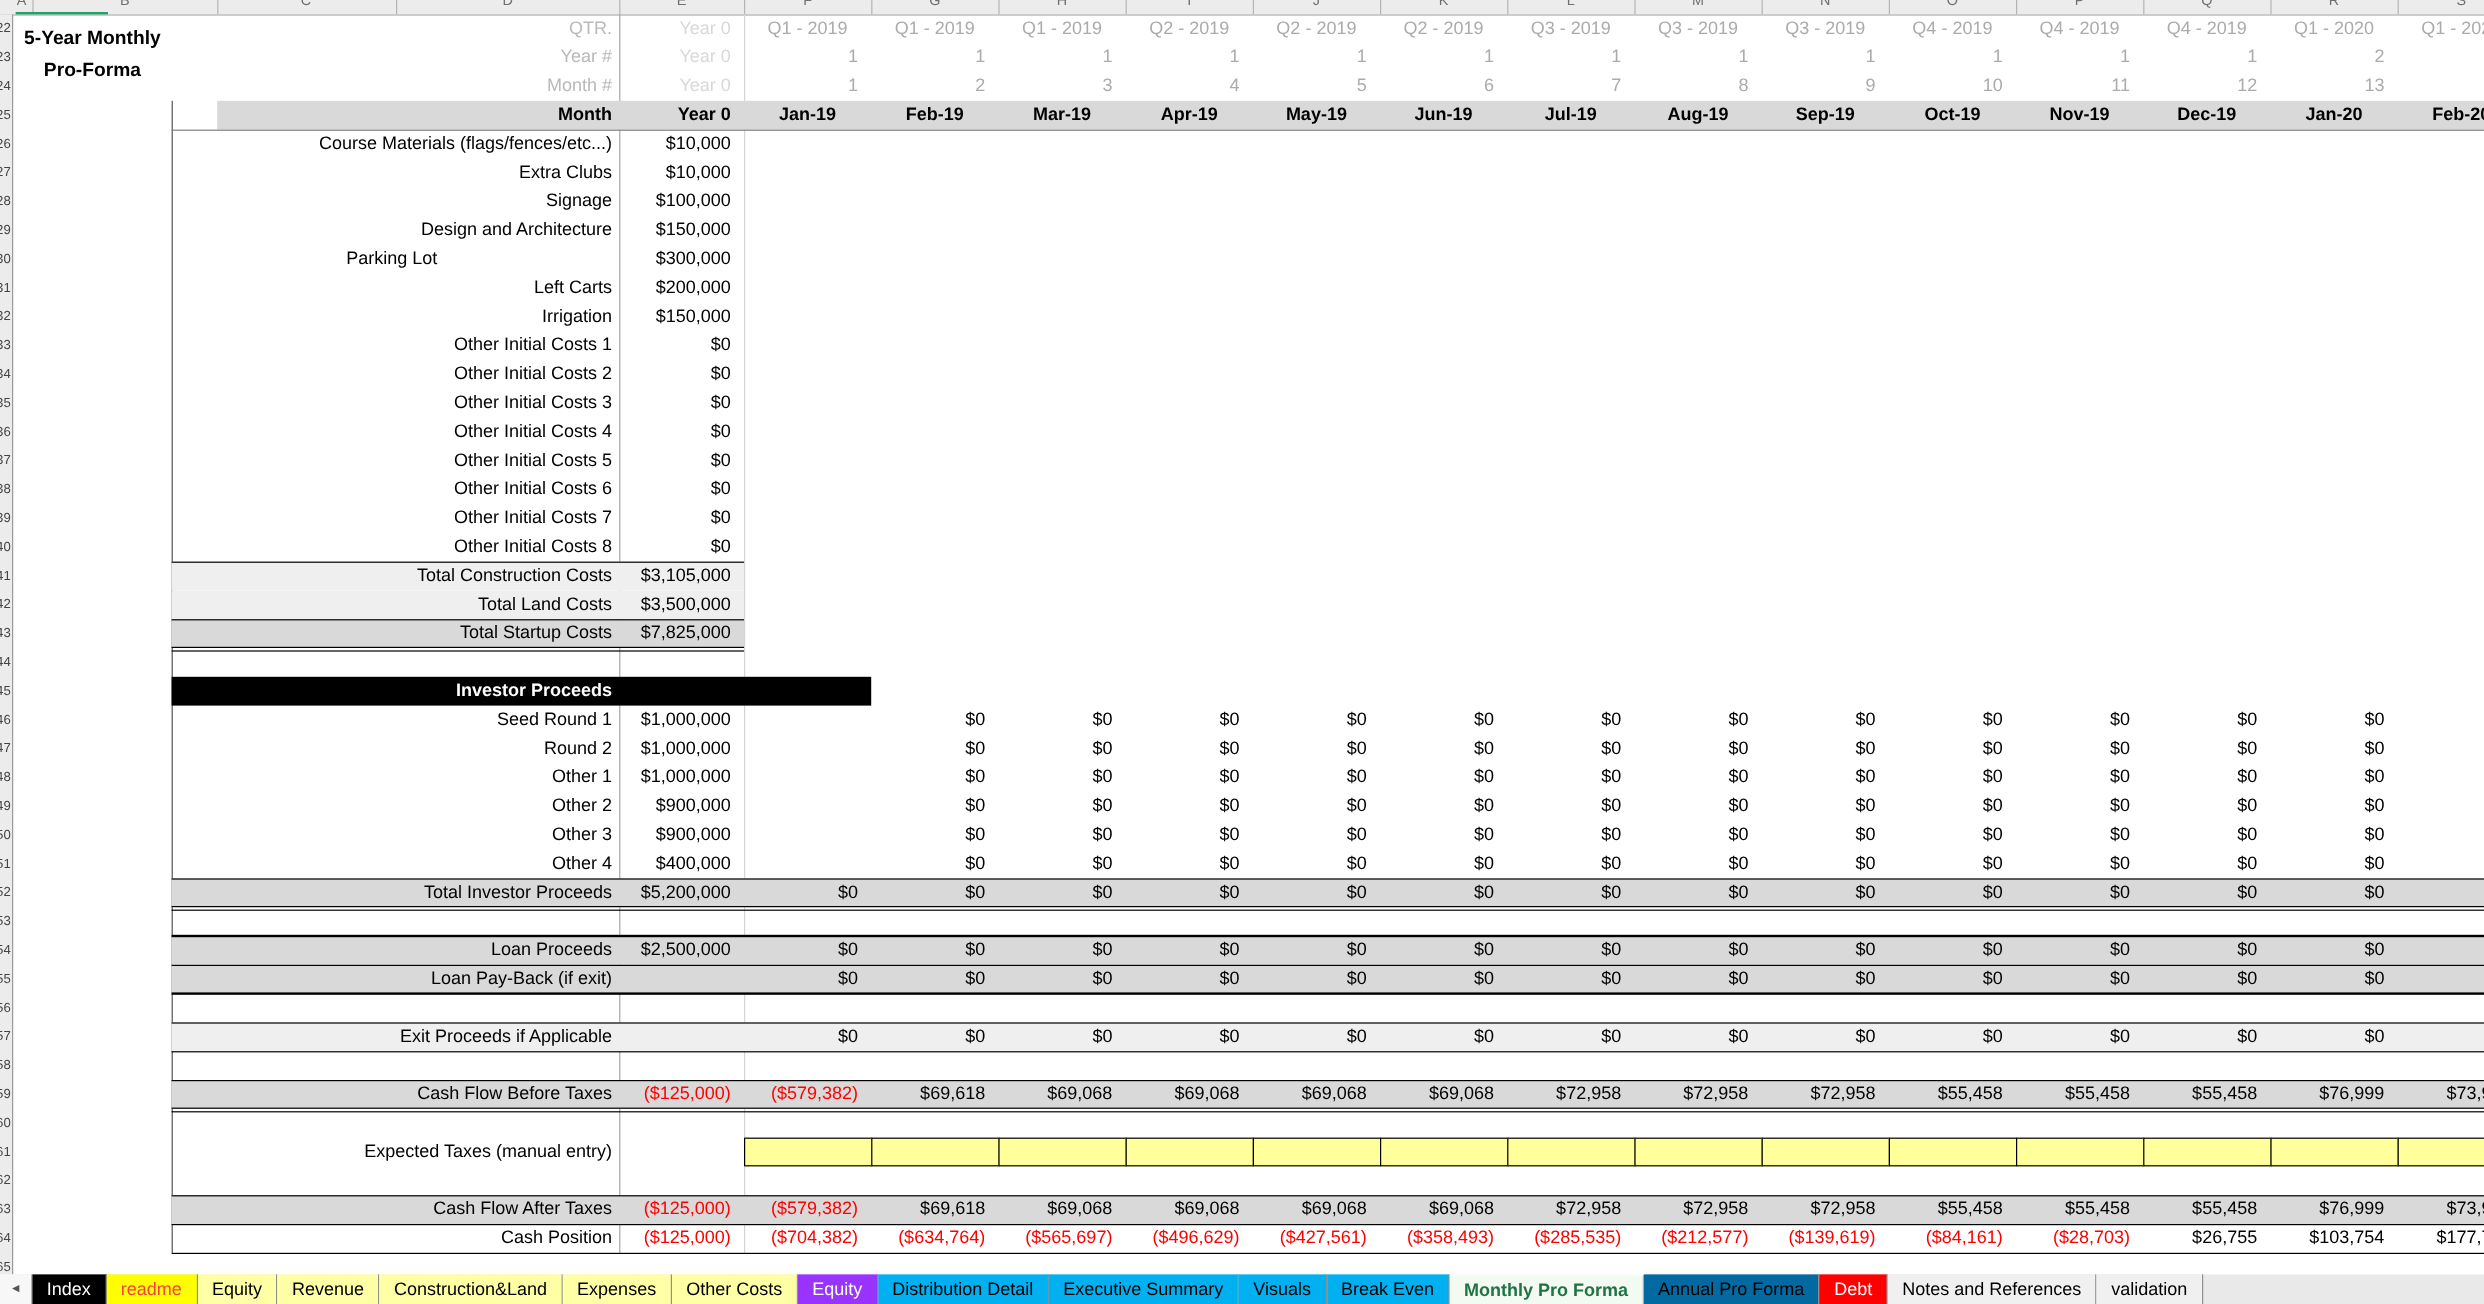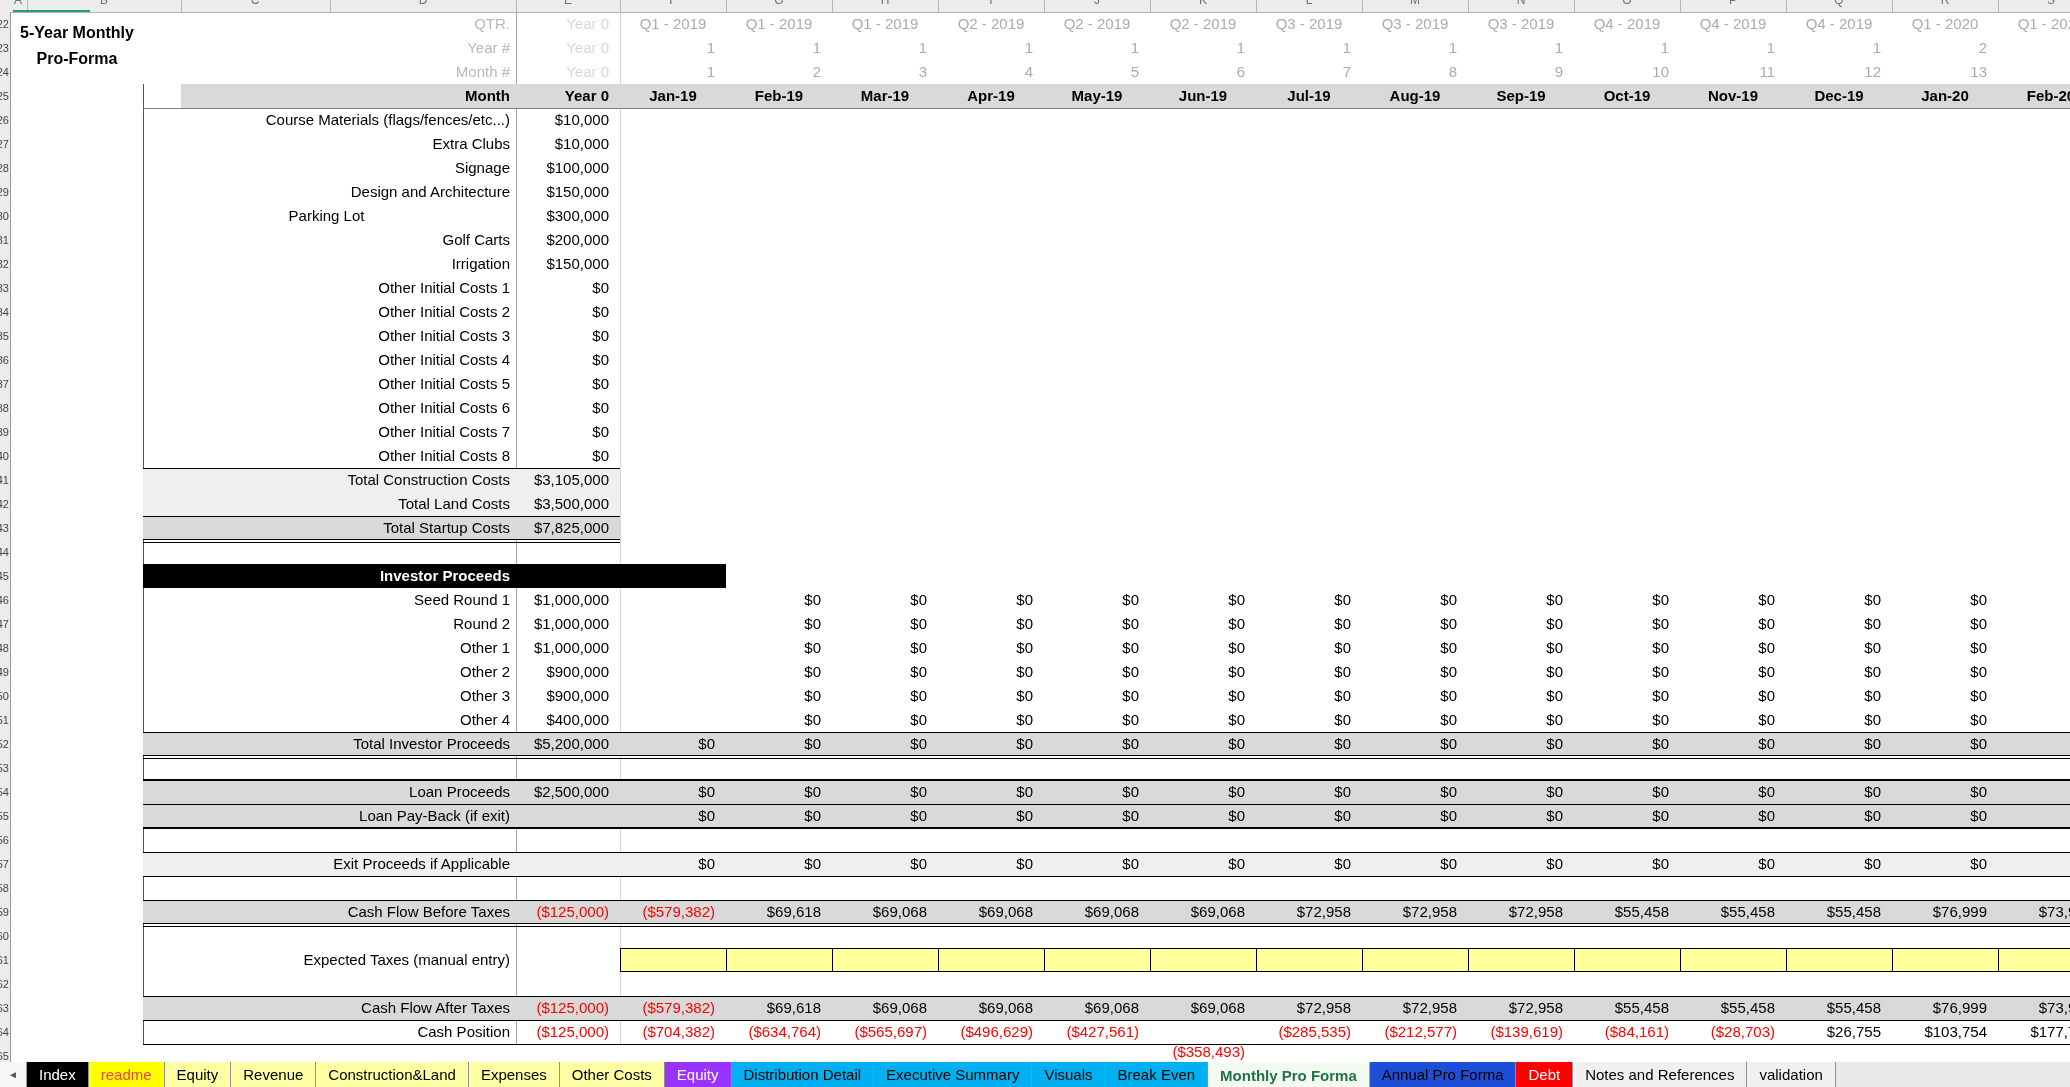"Golf Carts" div.cell { text: Golf -> Left }
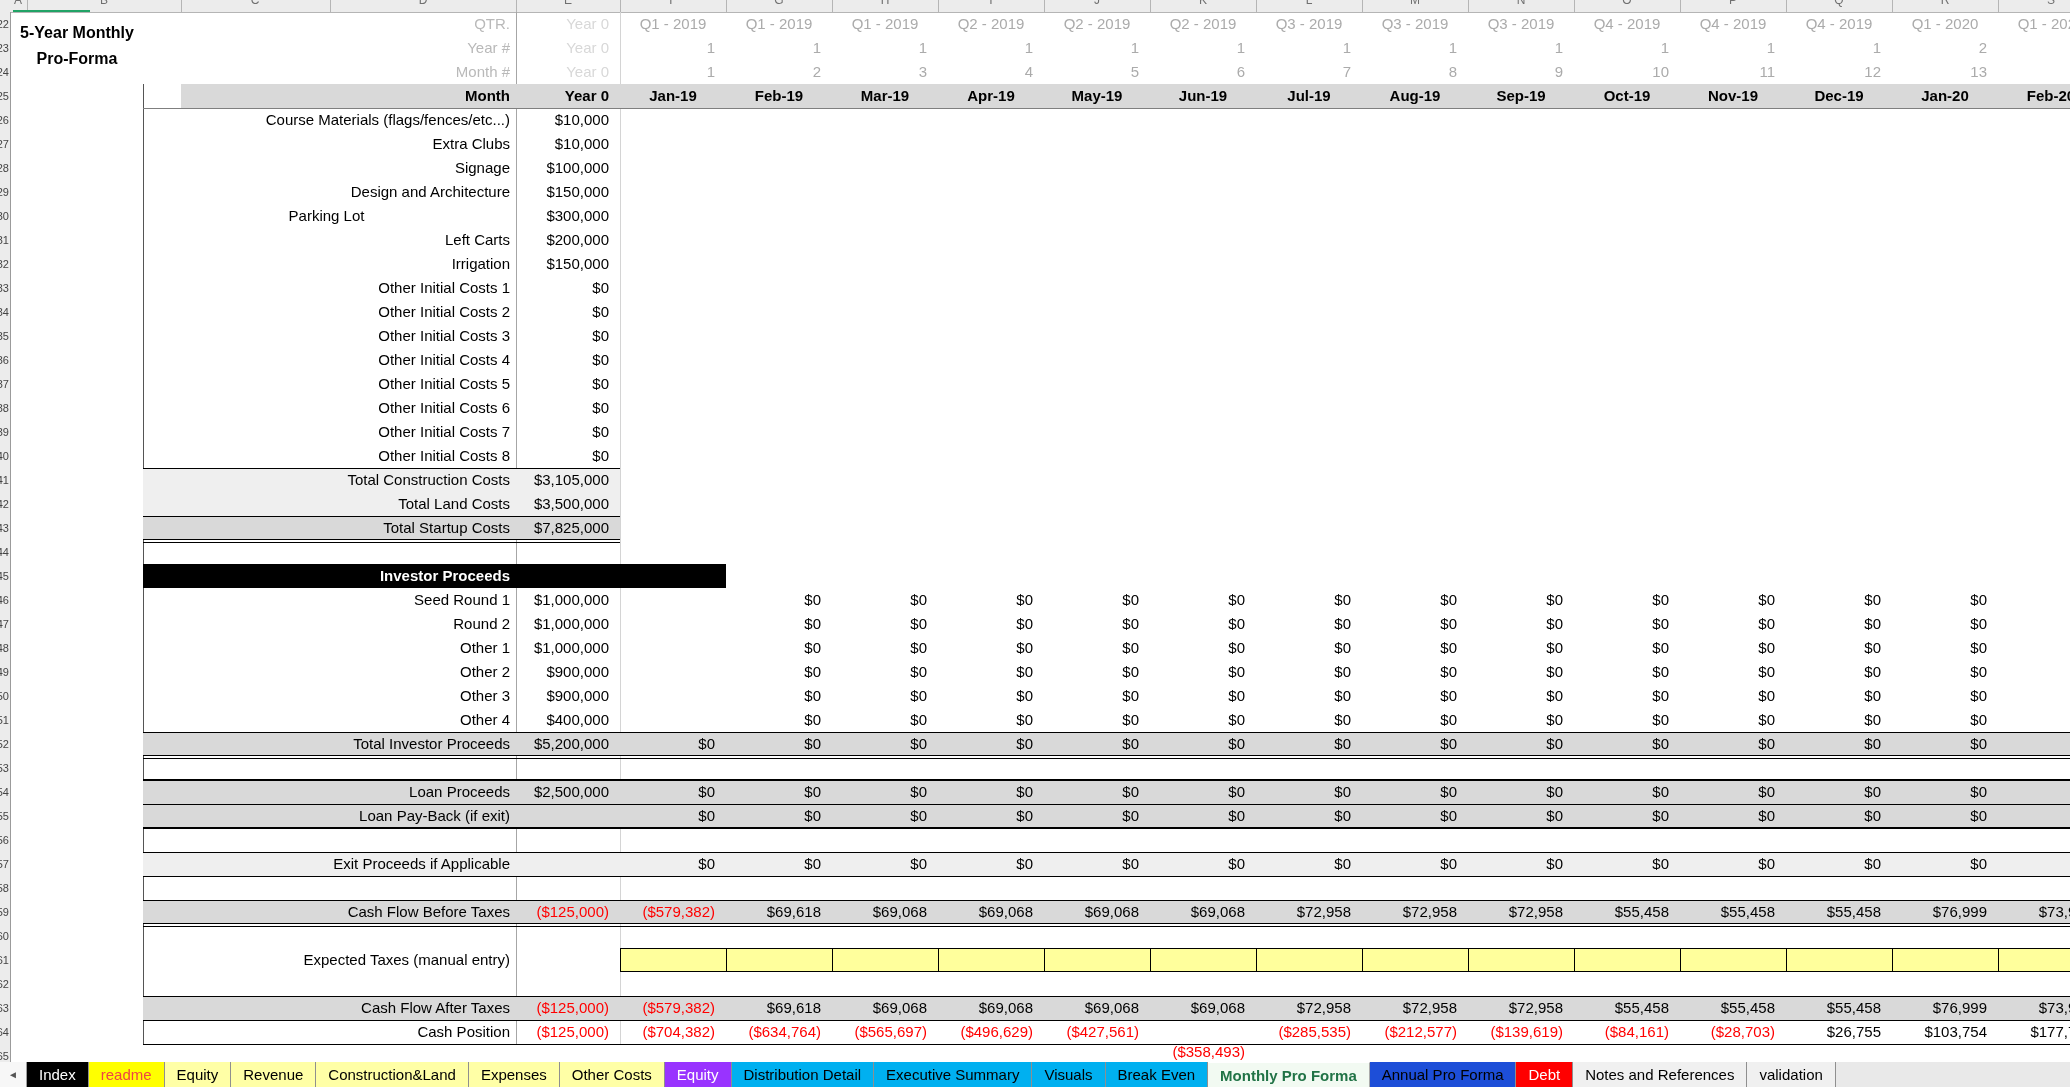"($358,493)" div.cell { margin-top: 20px -> none }
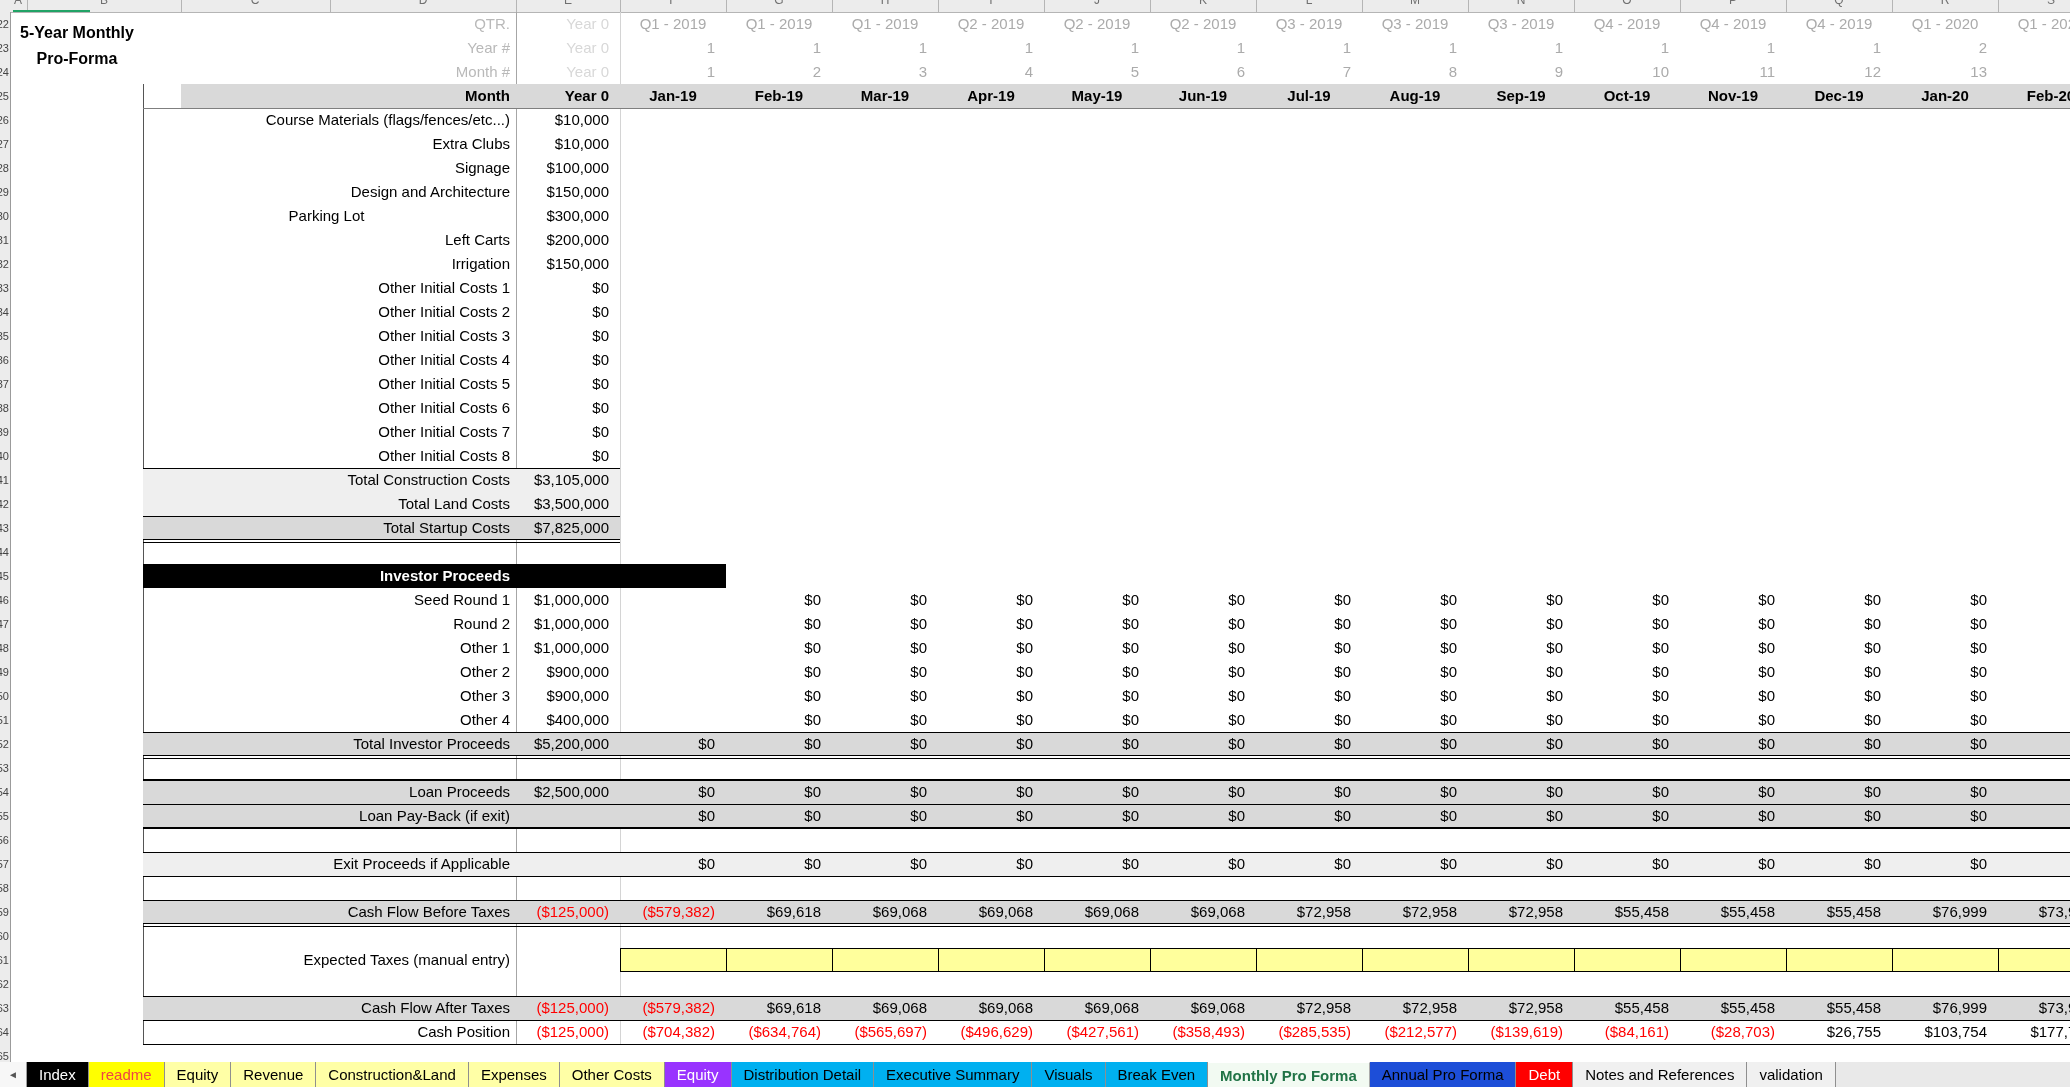"Annual Pro Forma" div.tab { background: #1d4ed8 -> #0369a1 }
